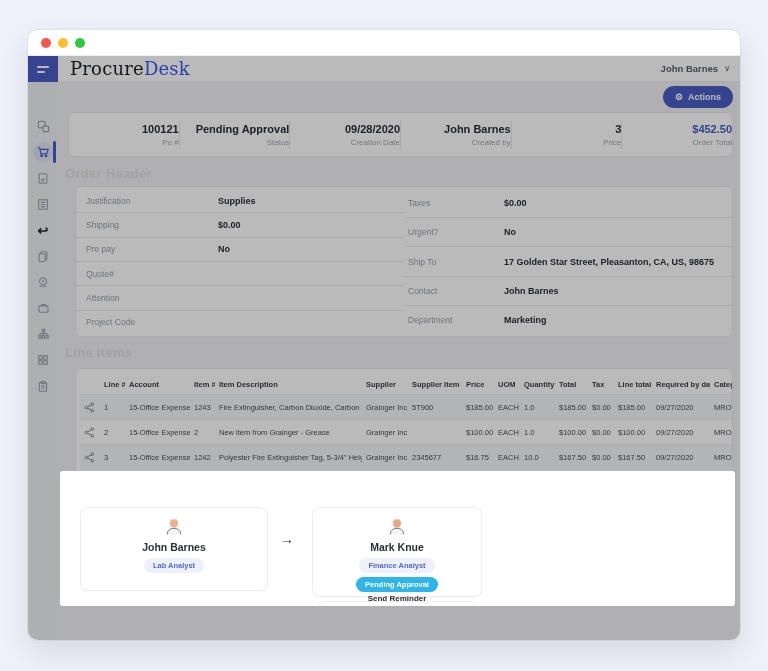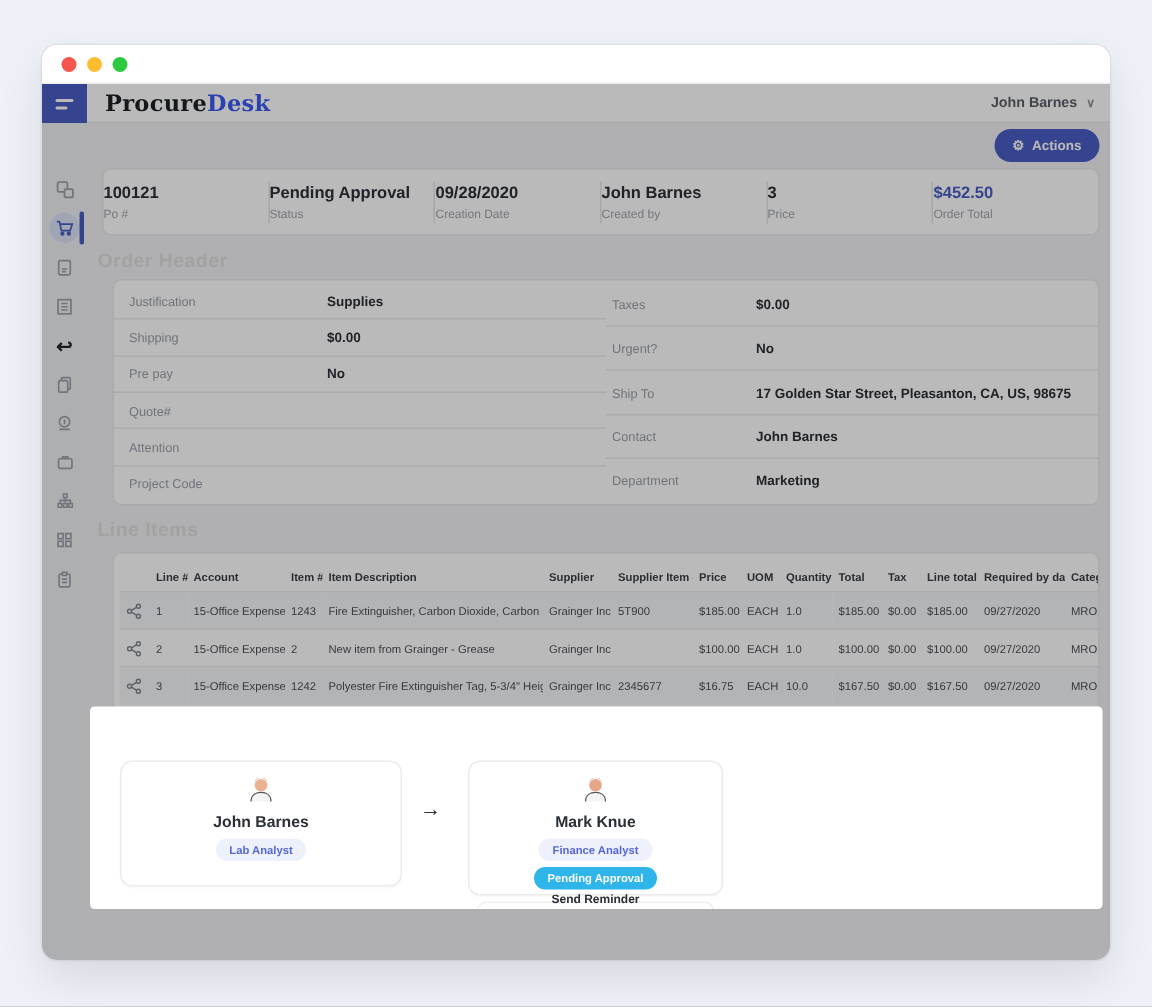"ProcureDesk" .logo { font-size: 15px -> 18px; font-weight: bold -> normal }
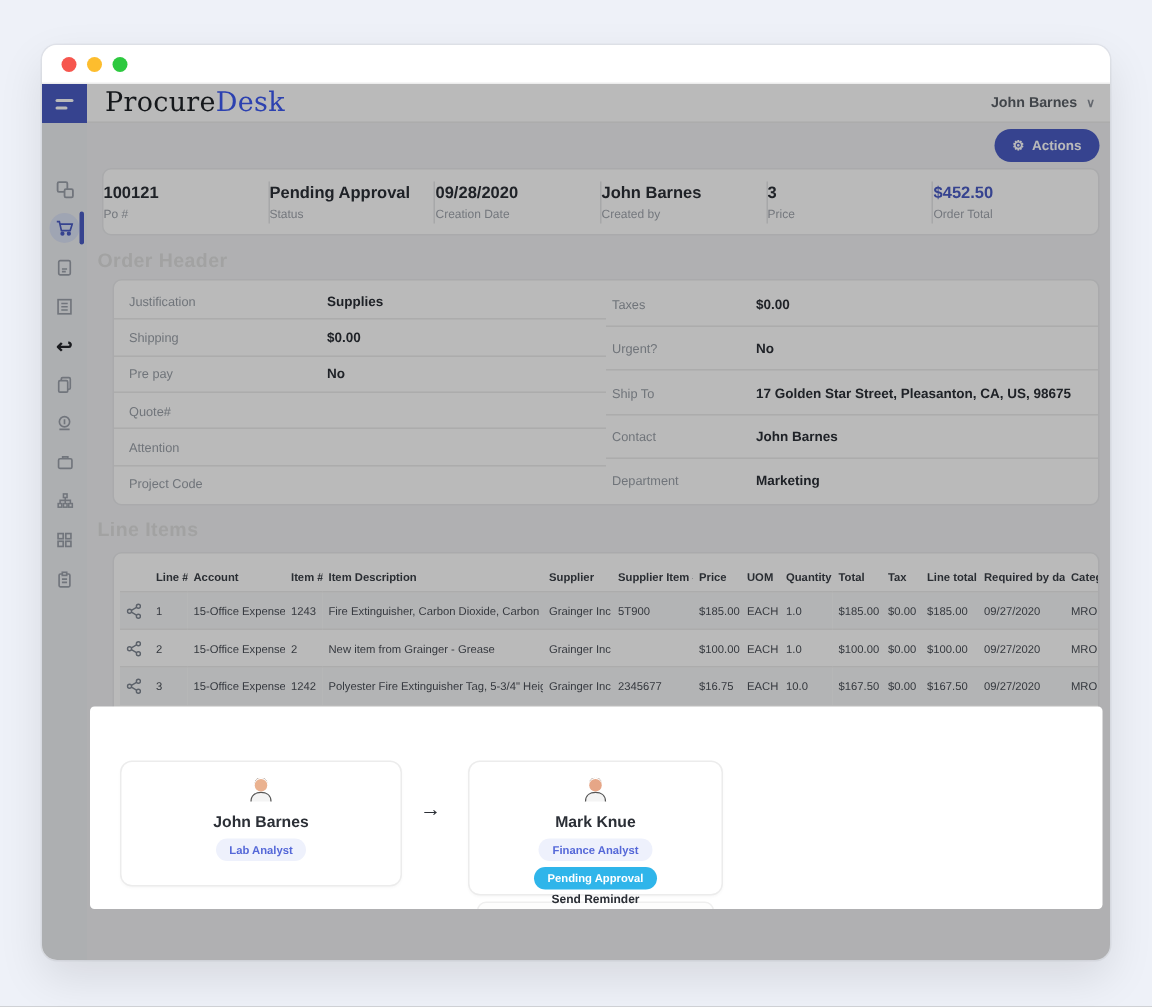"100121" .sum-item { text-align: left -> right }
